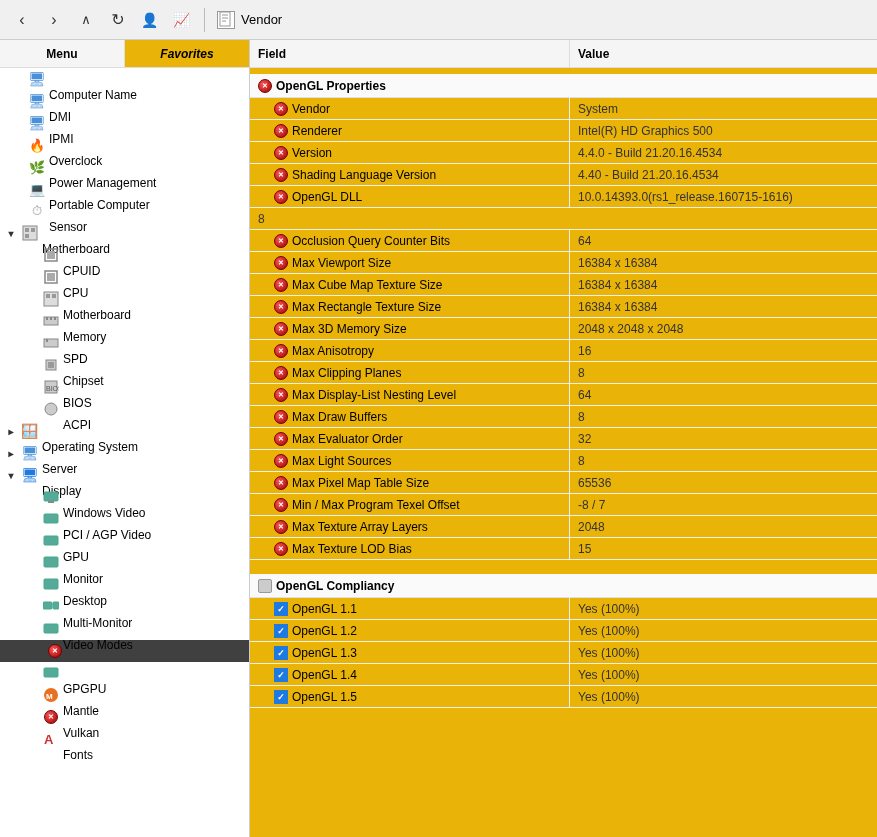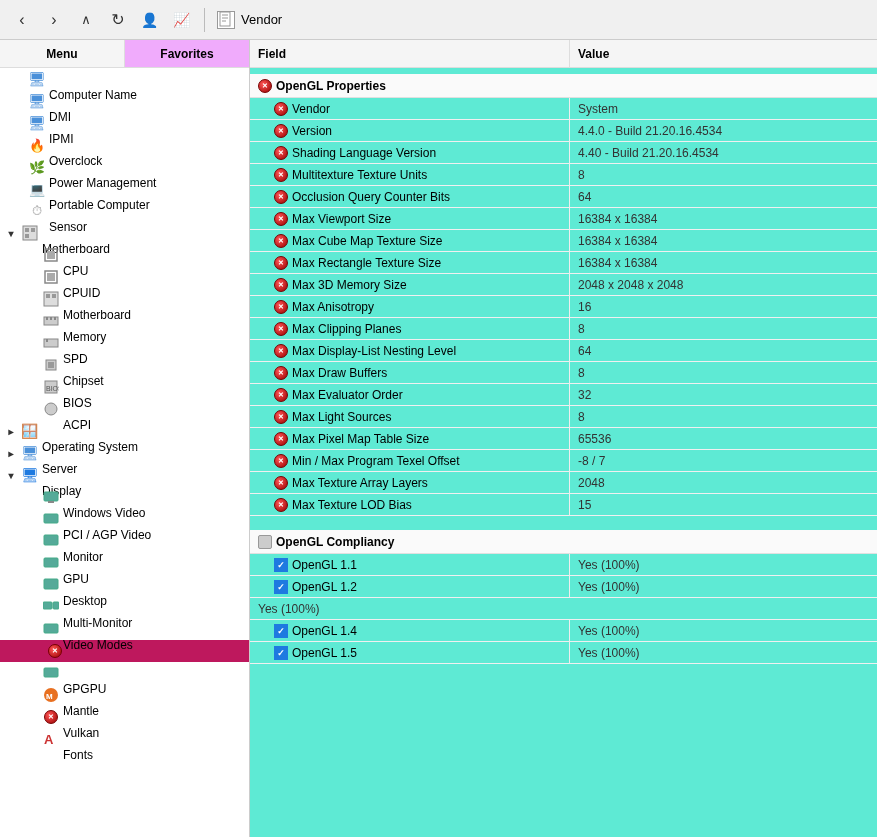"Favorites" .sidebar-tab.active { background: #f0abfc -> #eab308; font-style: none -> italic }
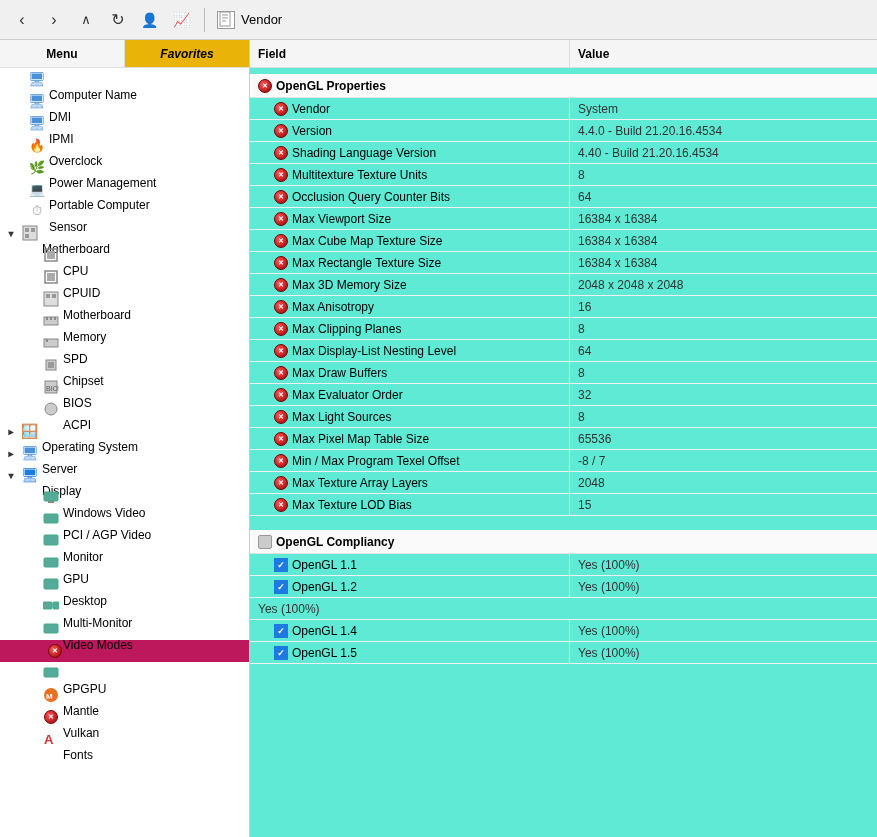"Field" .content { background: #5eead4 -> #eab308 }
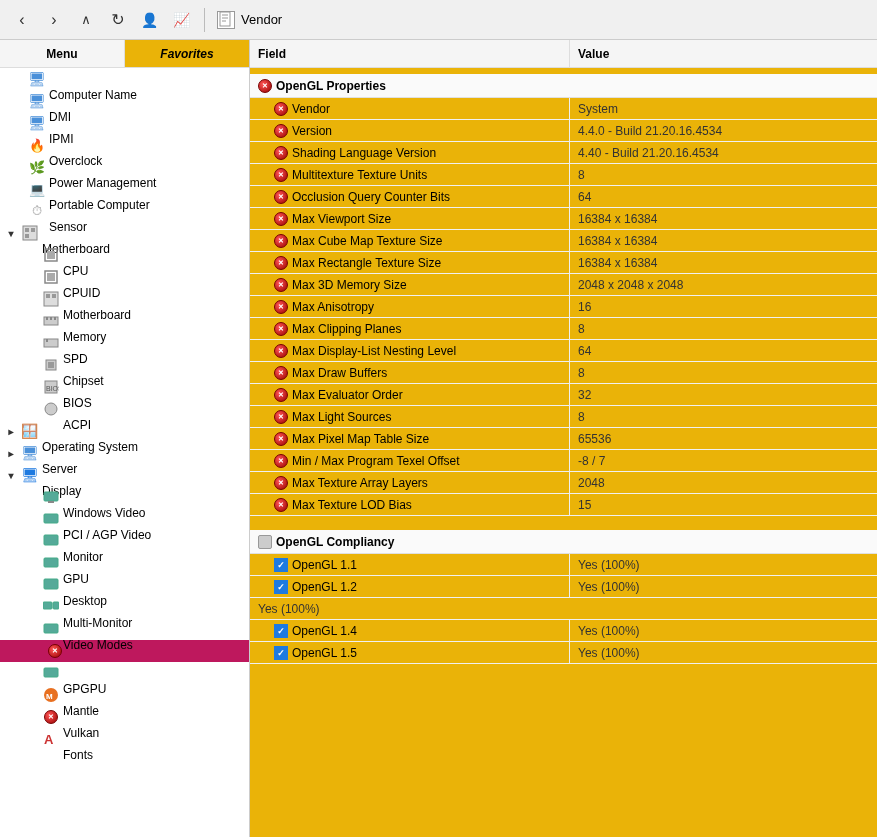"Renderer" div.data-row { html: none -> <div> <div> <div></div> <span>Renderer</span> </div> <div>Intel(R) HD Graphics 500</div> </div> }
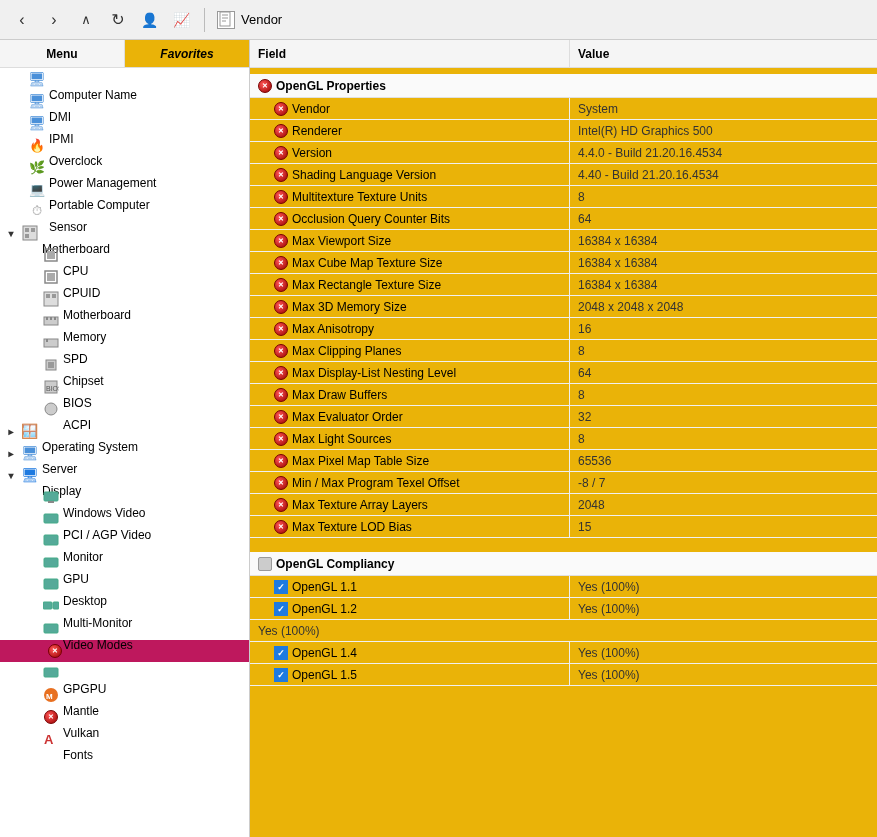"OpenGL DLL" div.data-row { html: none -> <div> <div> <div></div> <span>OpenGL DLL</span> </div> <div>10.0.14393.0(rs1_release.160715-1616)</div> </div> }
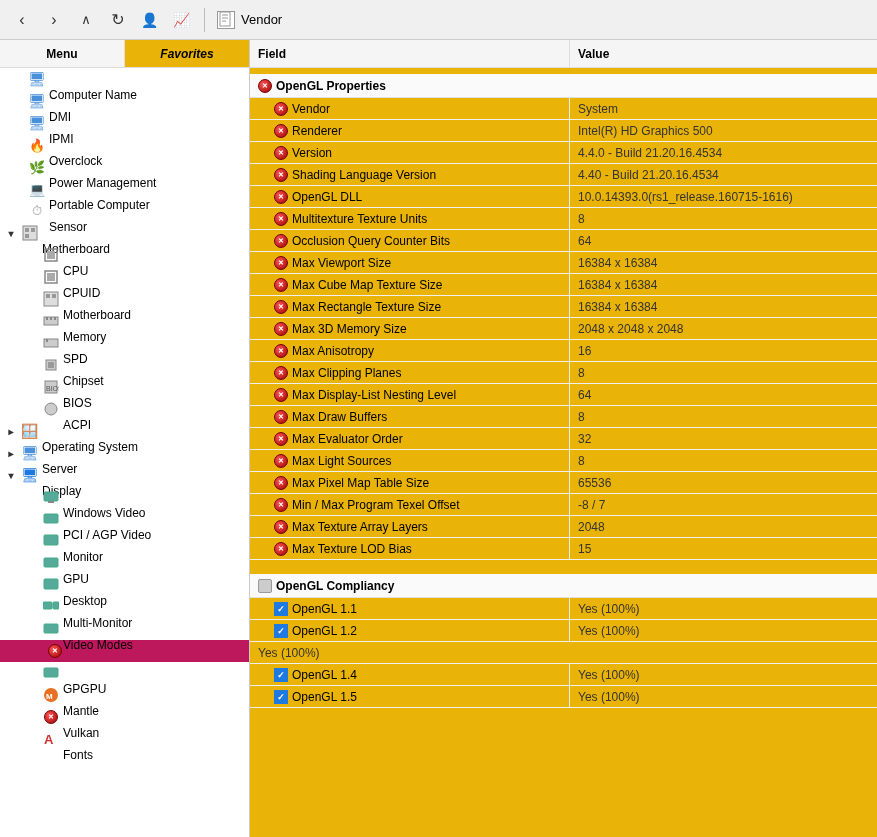"Multitexture Texture Units" div.data-field { html: <div> <div></div> <span>Multitexture Texture Units</span> </div> -> none }
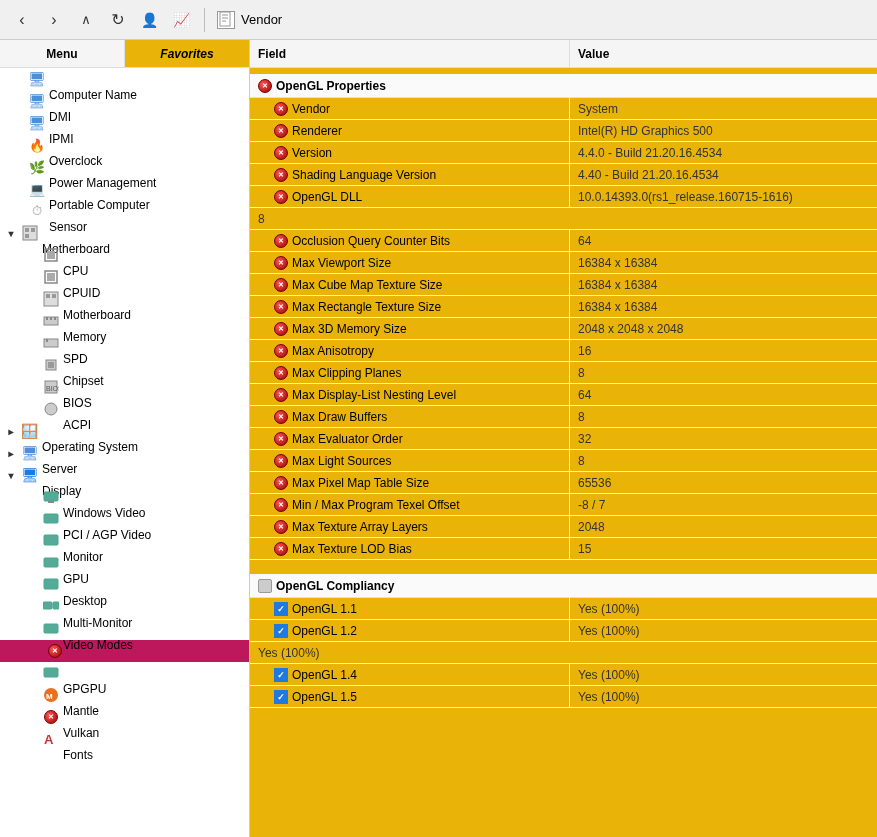"CPU" div.tree-item { order: before "CPUID" -> after "CPUID" }
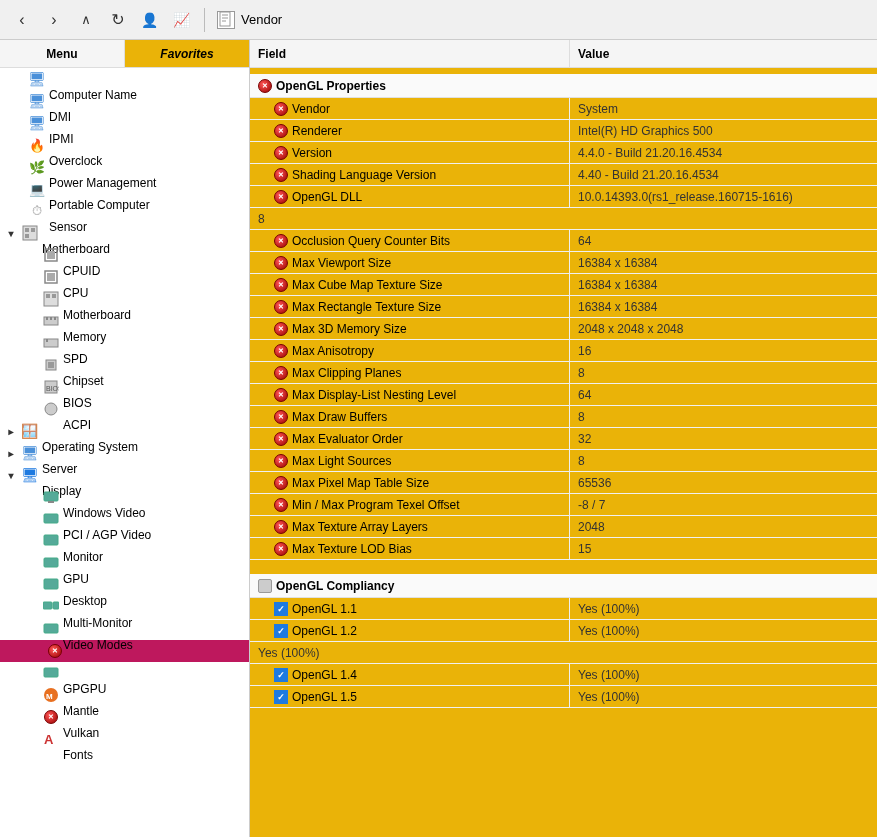"Monitor" div.tree-item { order: before "GPU" -> after "GPU" }
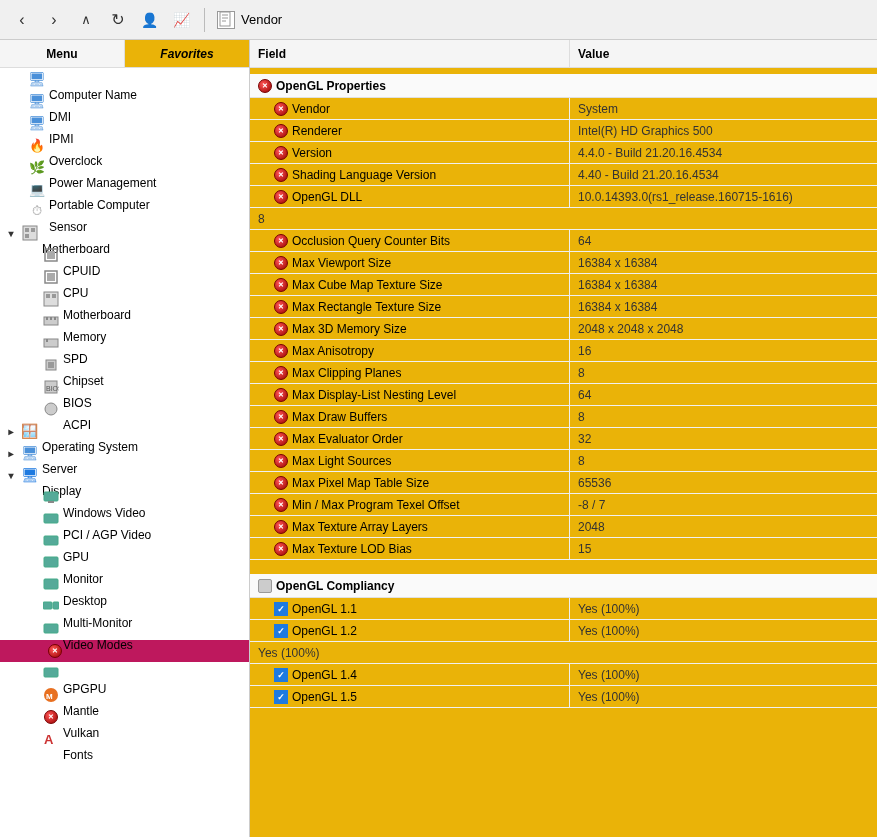"OpenGL 1.3" div.data-field { html: none -> <div> <div></div> <span>OpenGL 1.3</span> </div> }
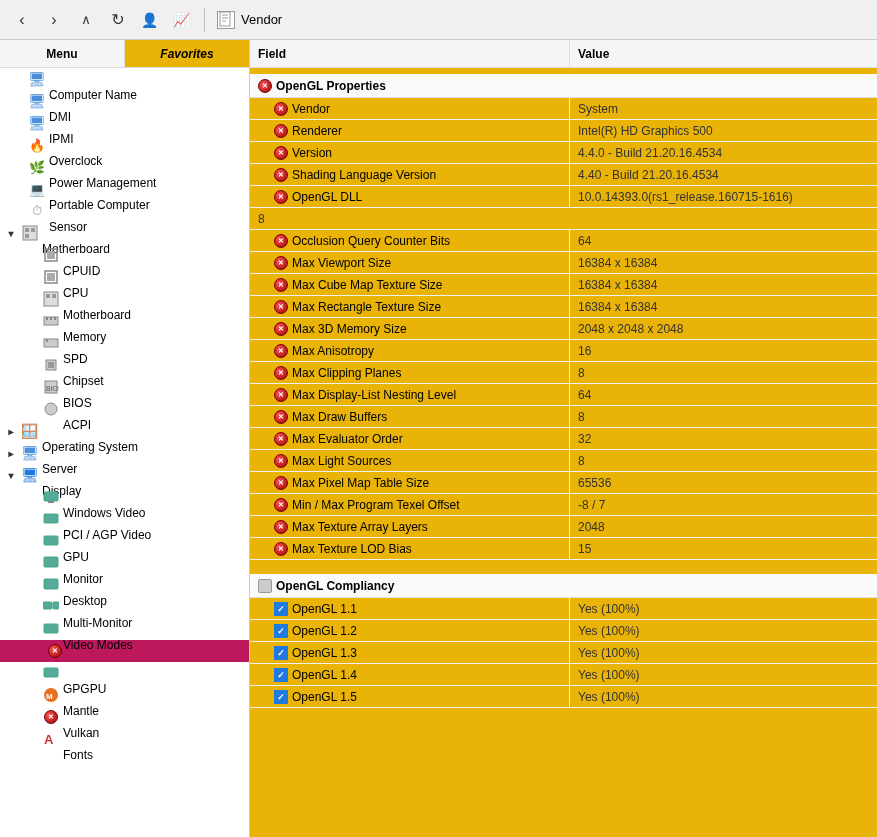"OpenGL" .tree-item.selected { background: #be185d -> #404040 }
